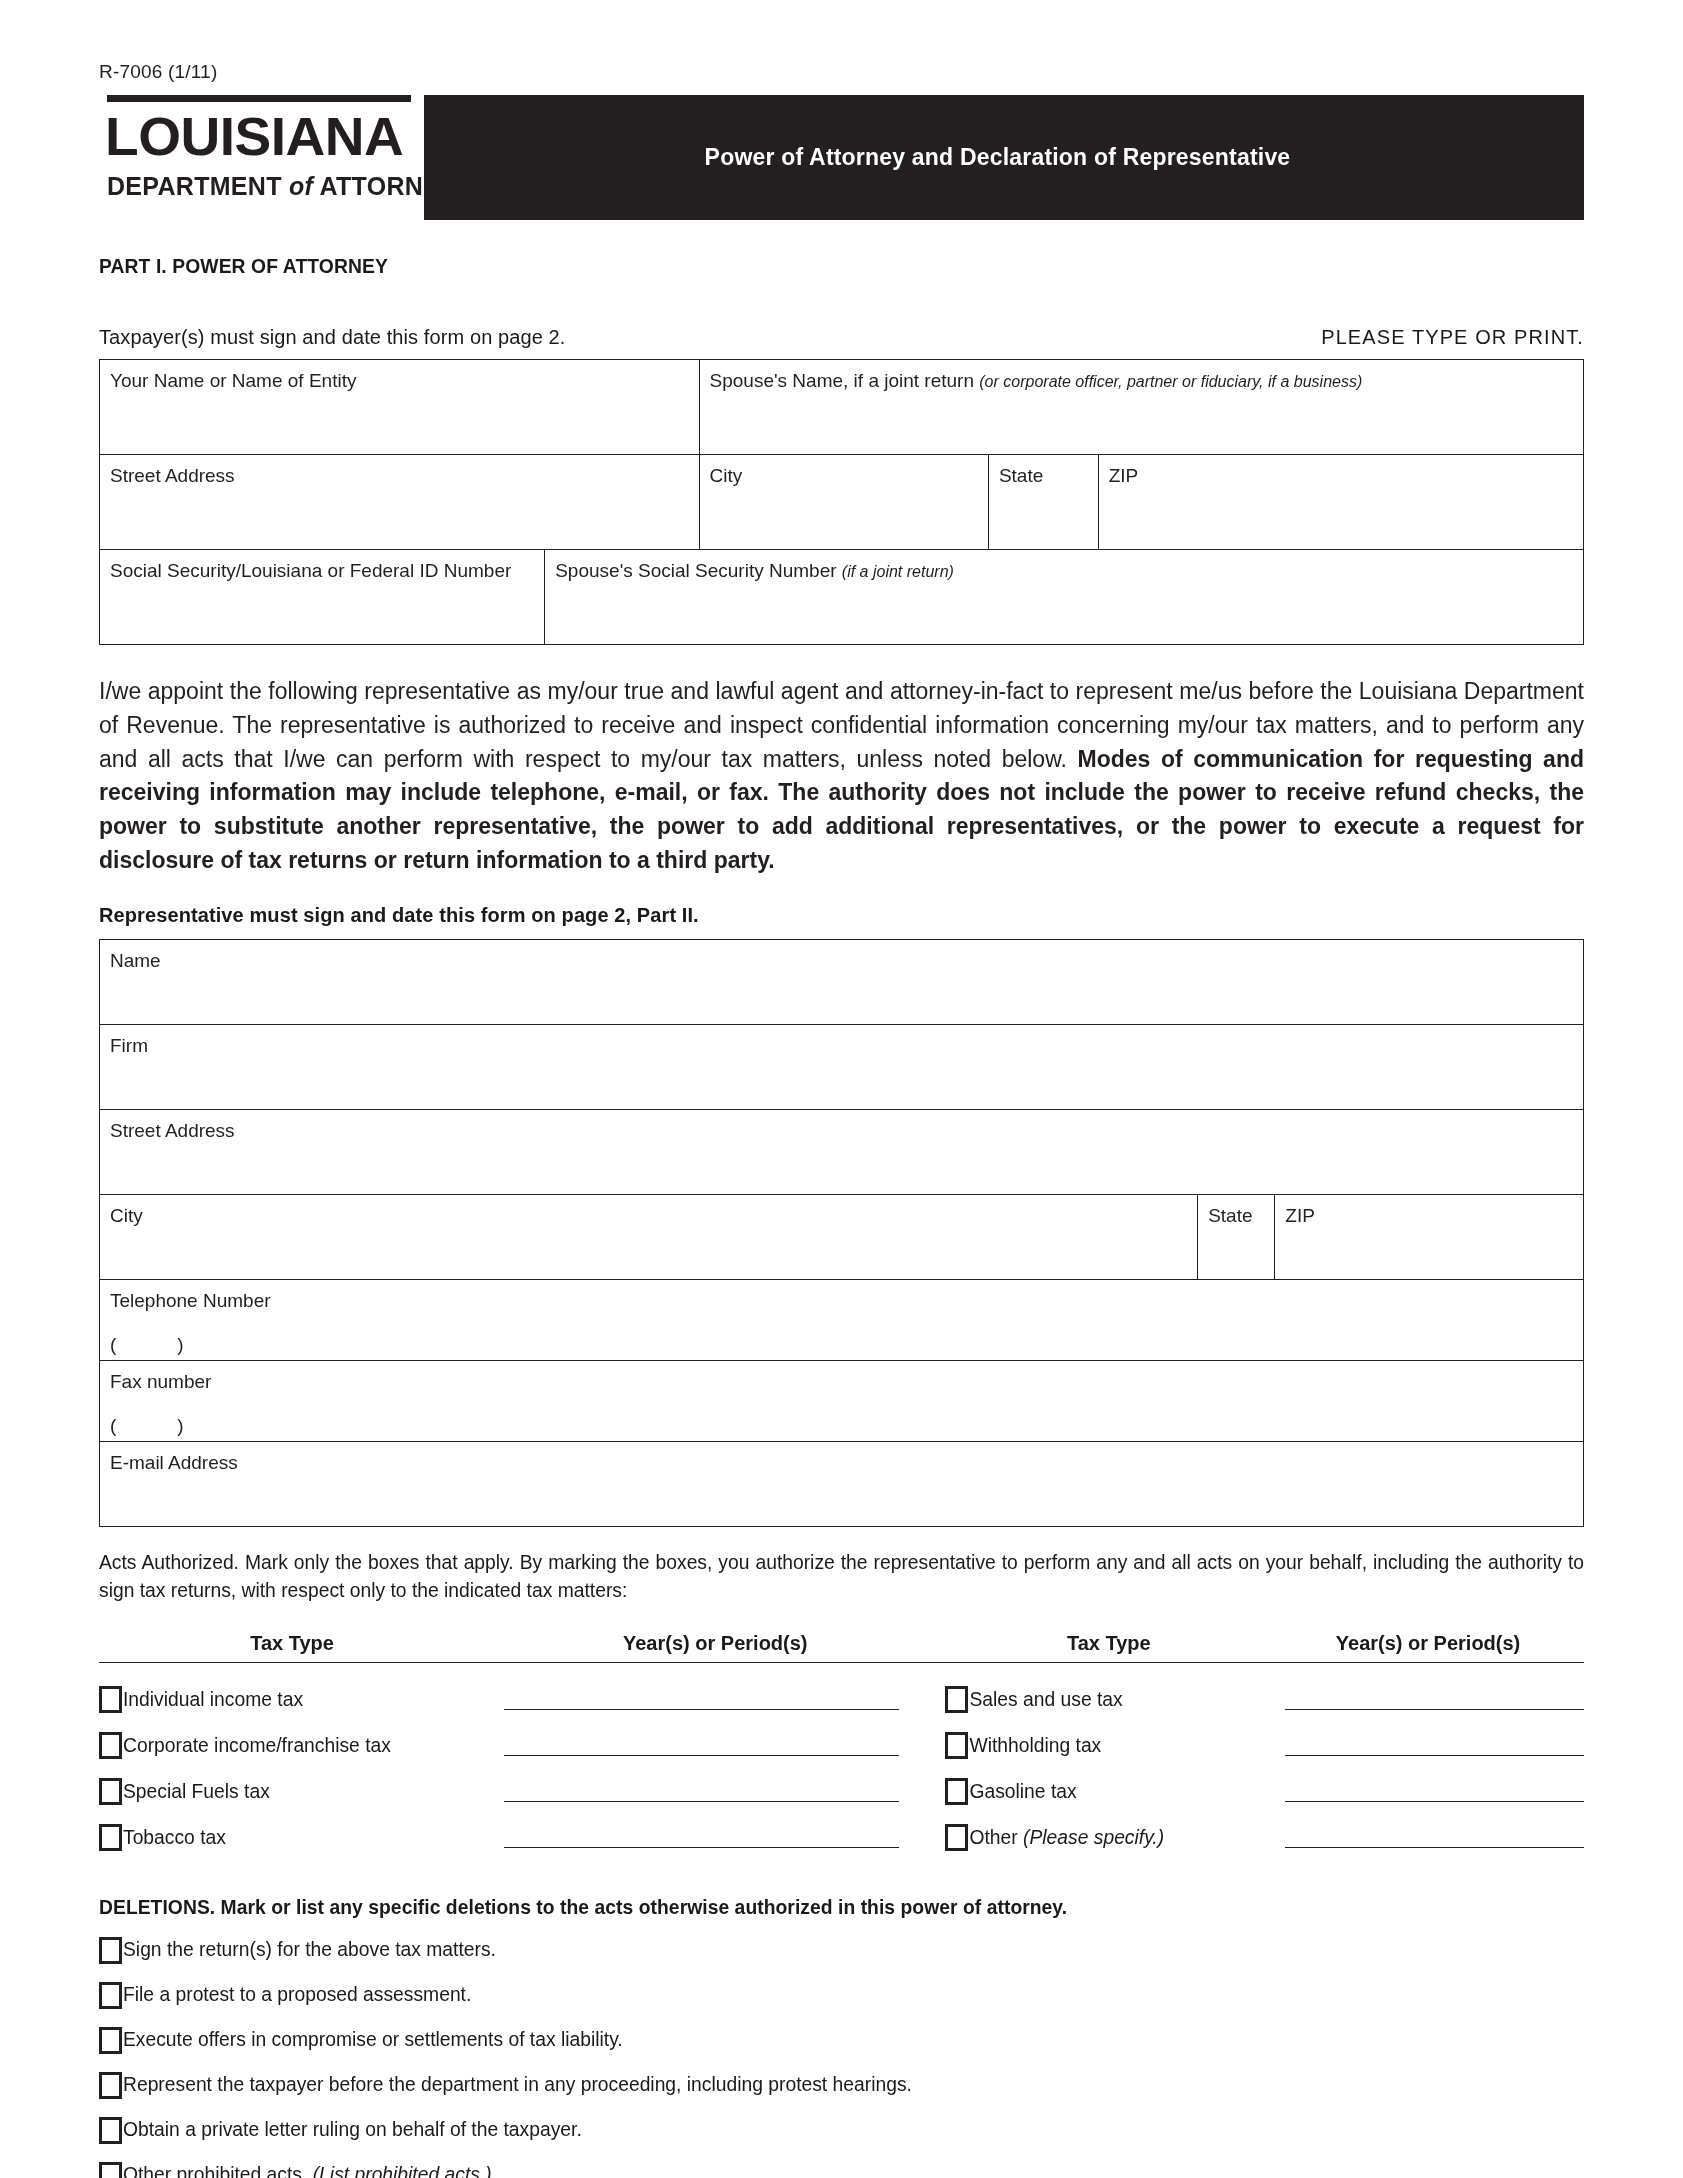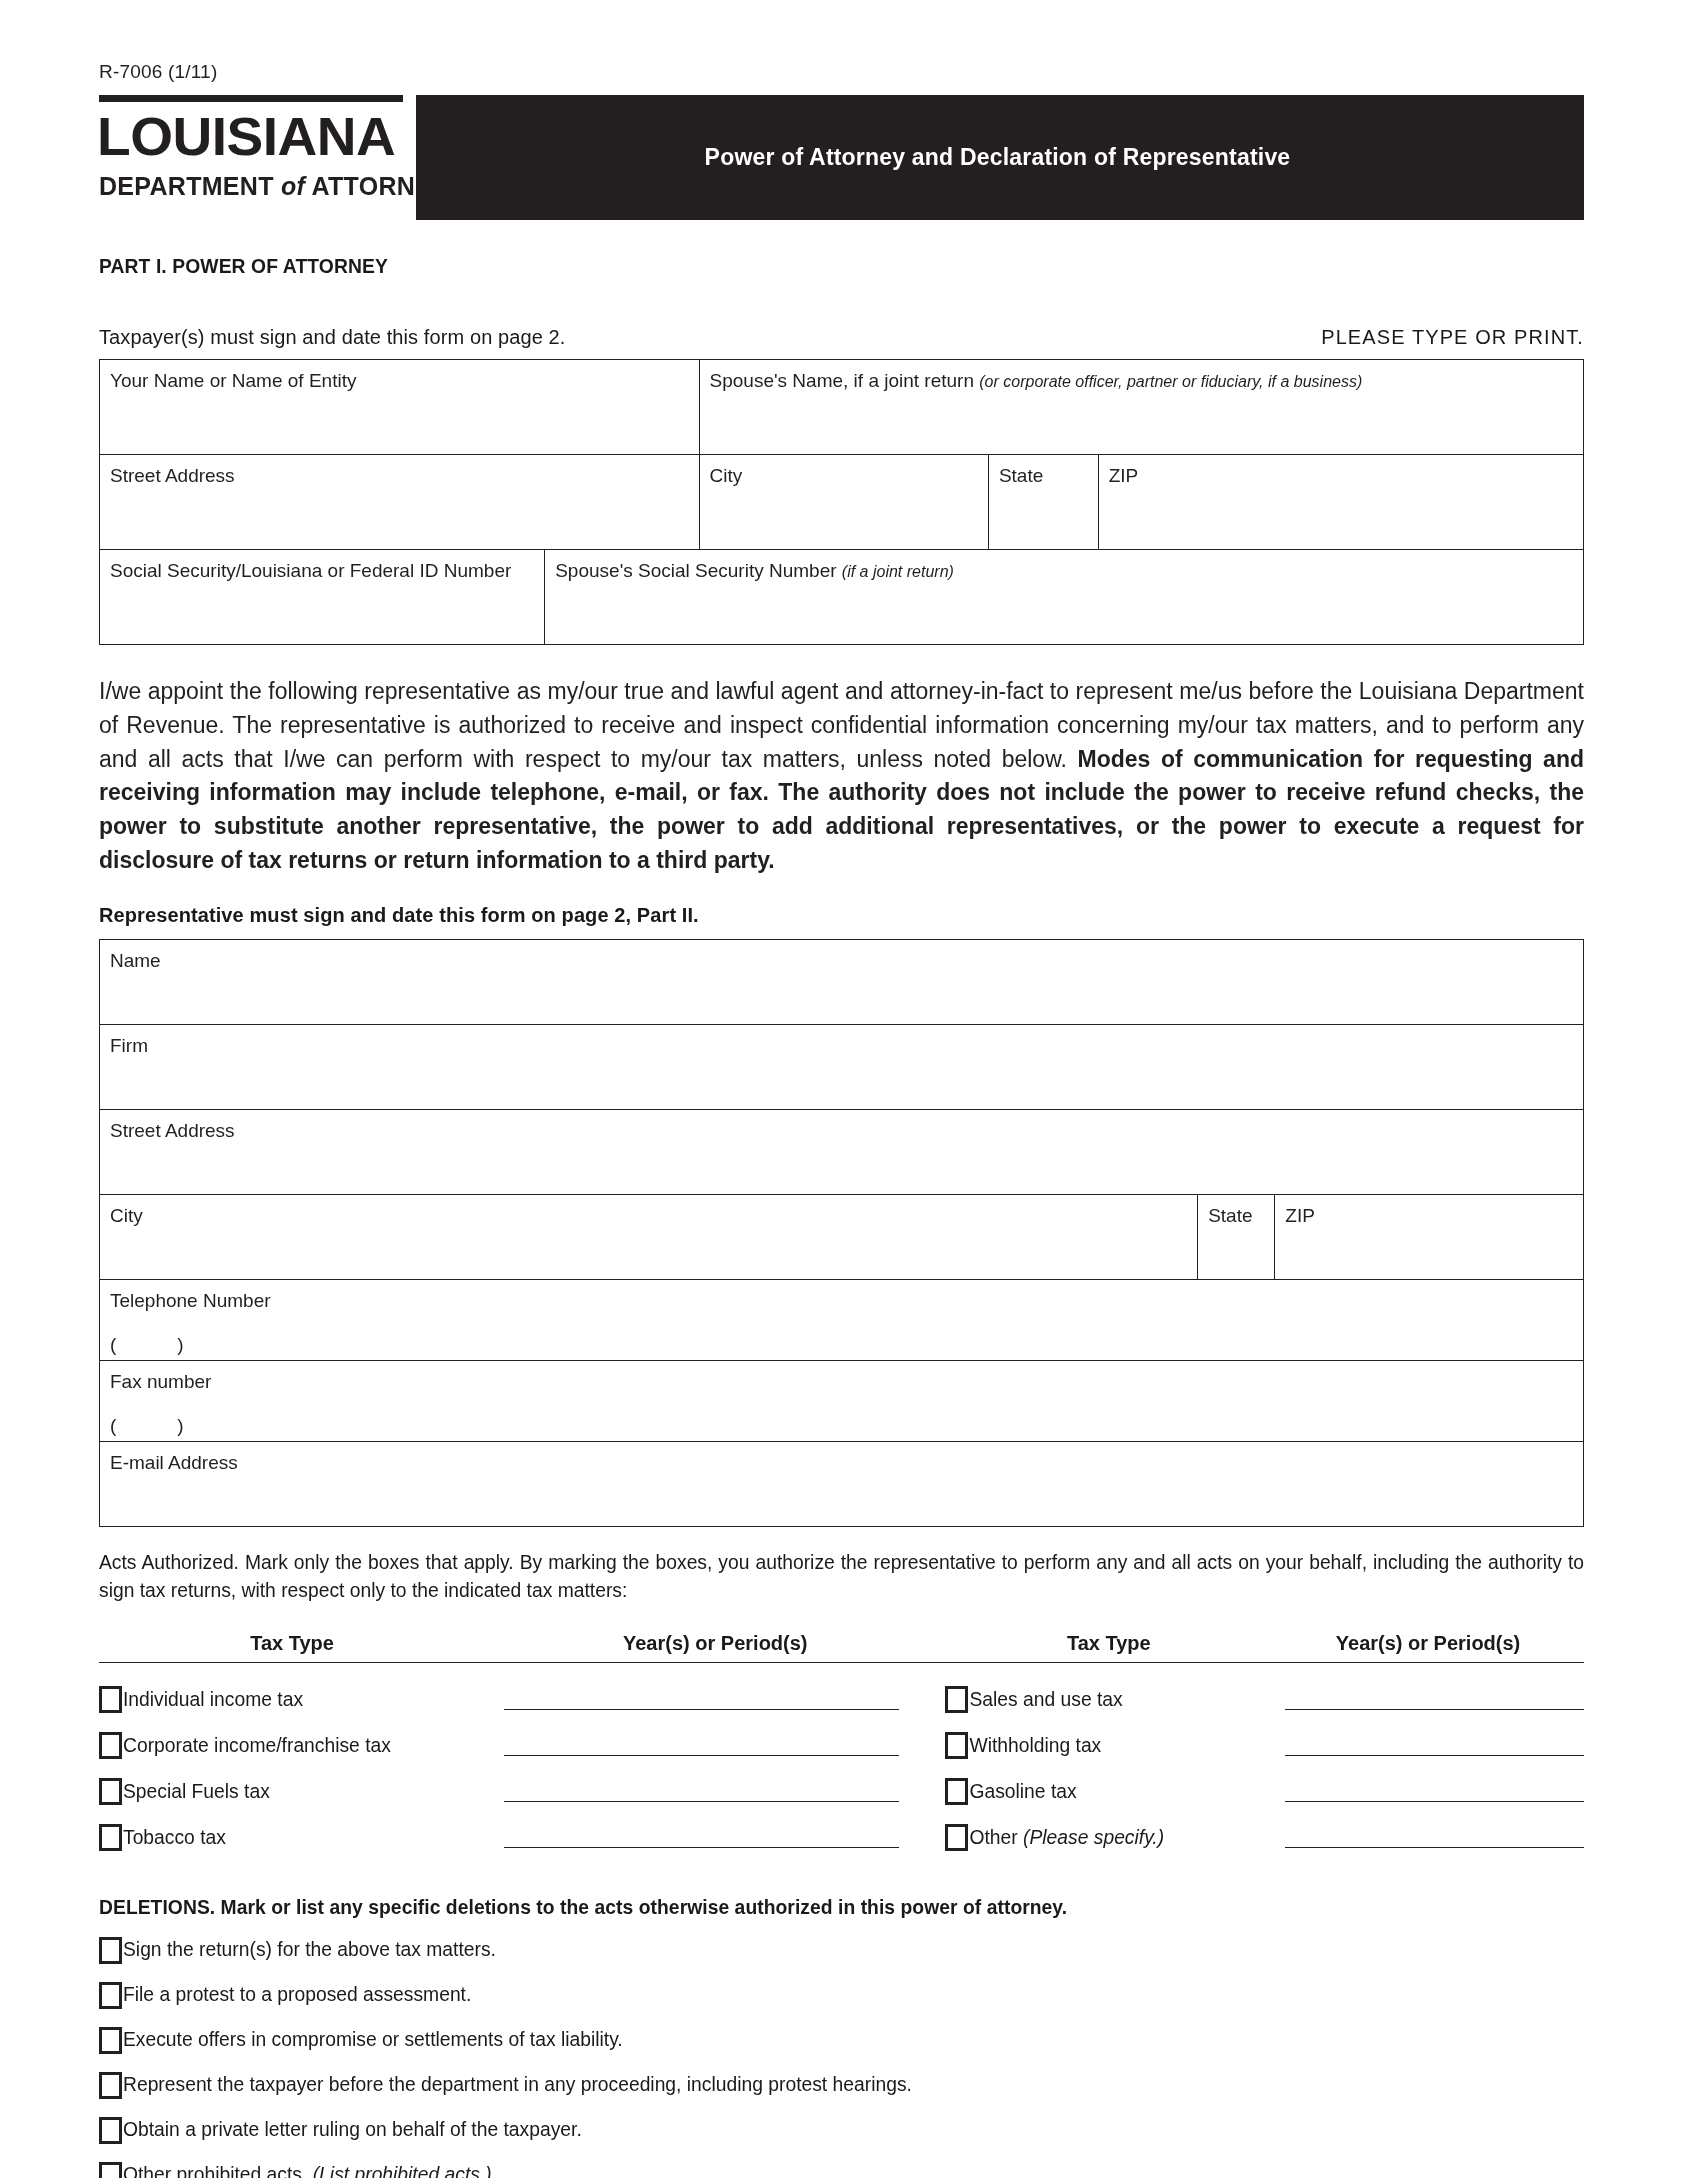"LOUISIANA" .logo-box { left: 0 -> 8px }
